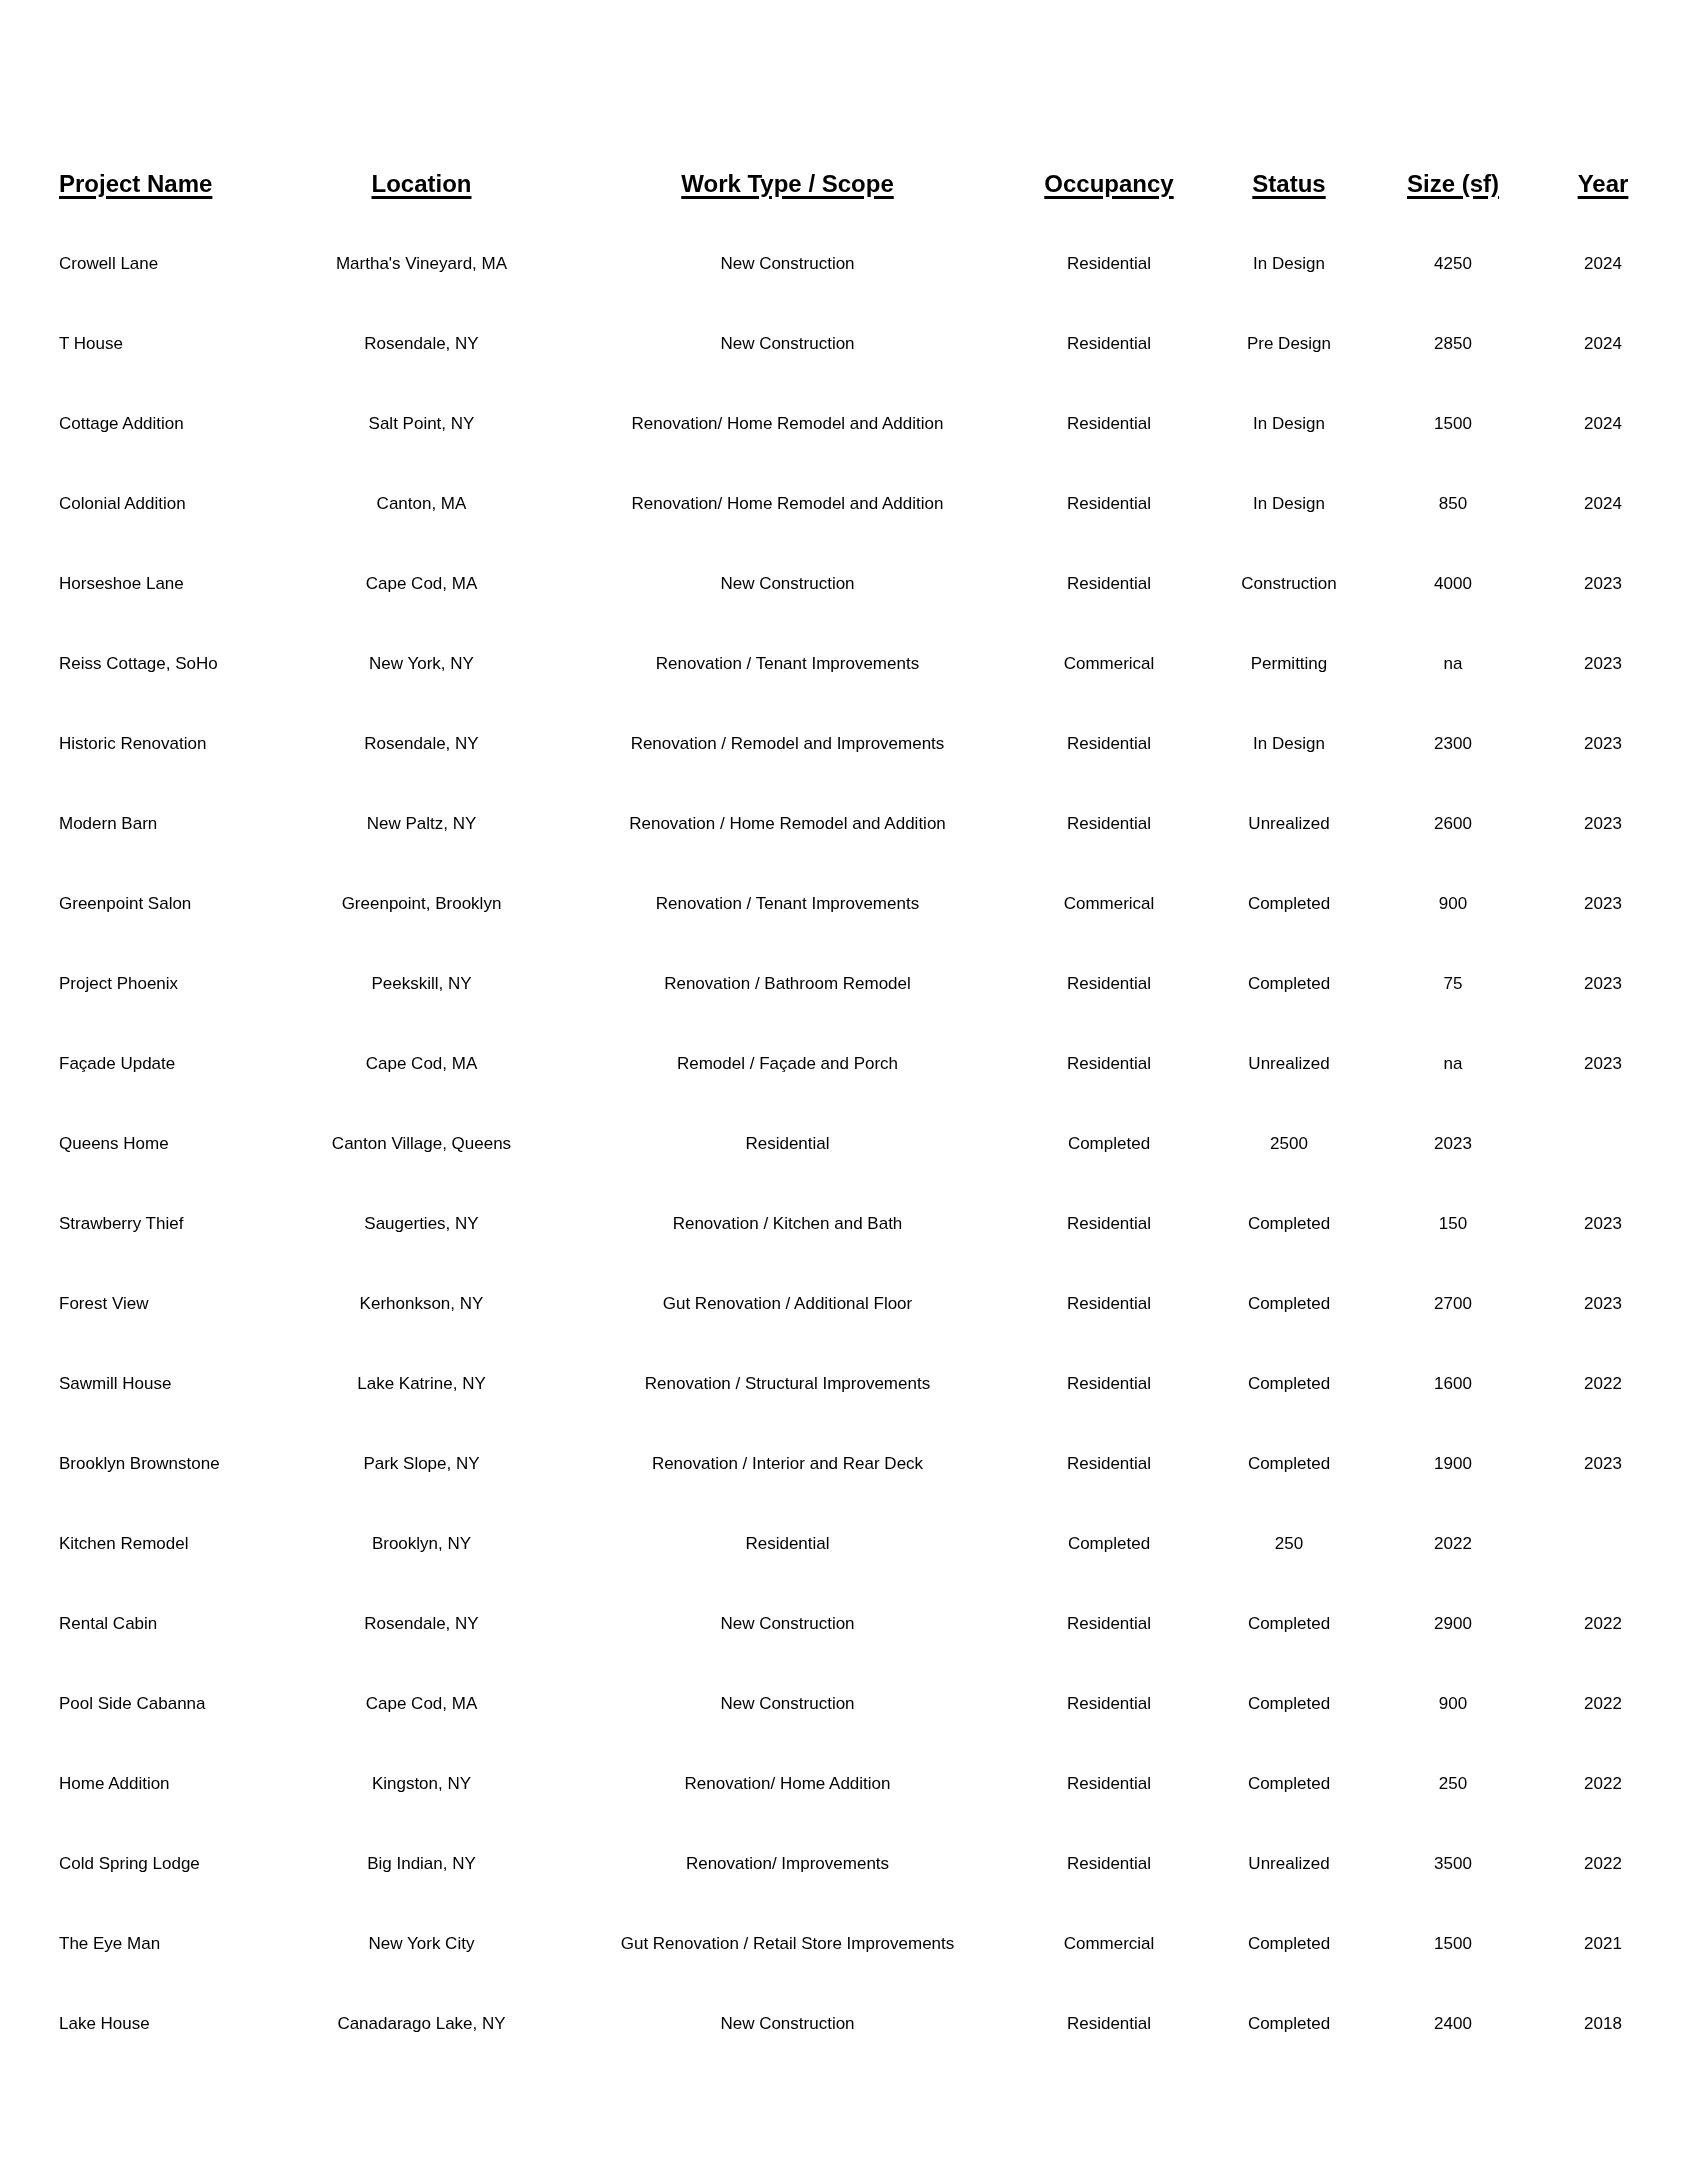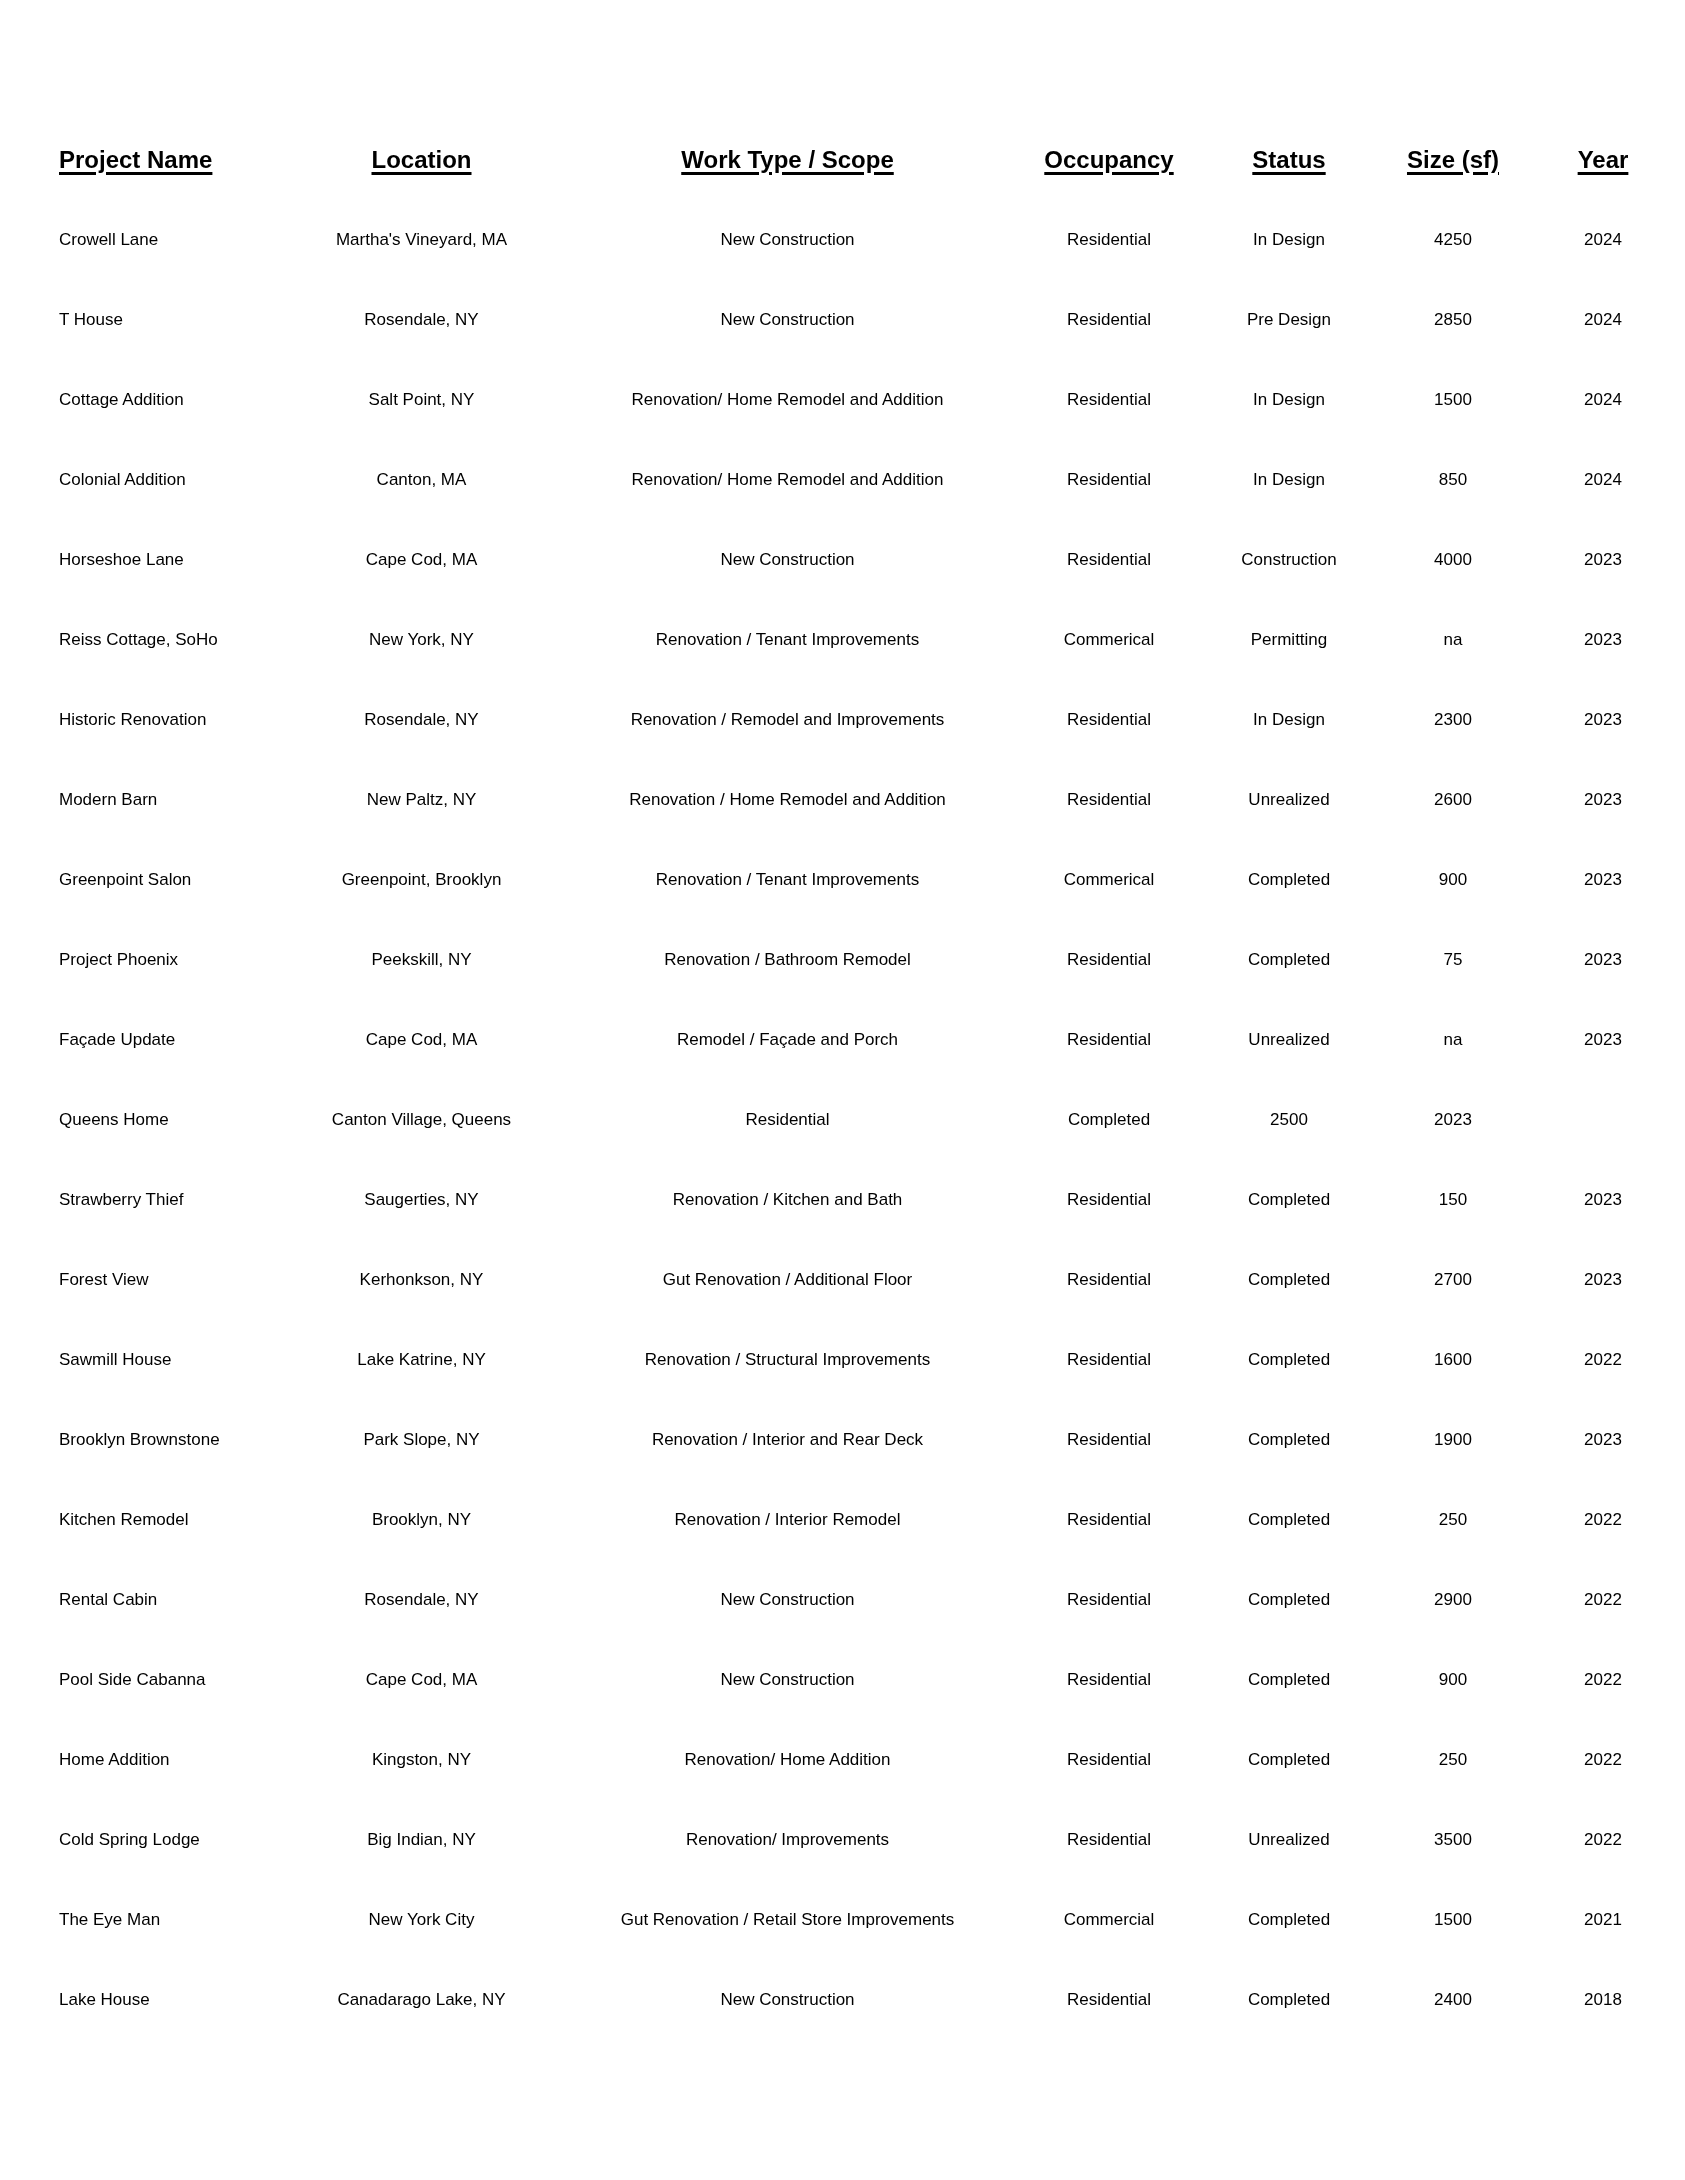"Project Name" .table { top: 140px -> 164px }
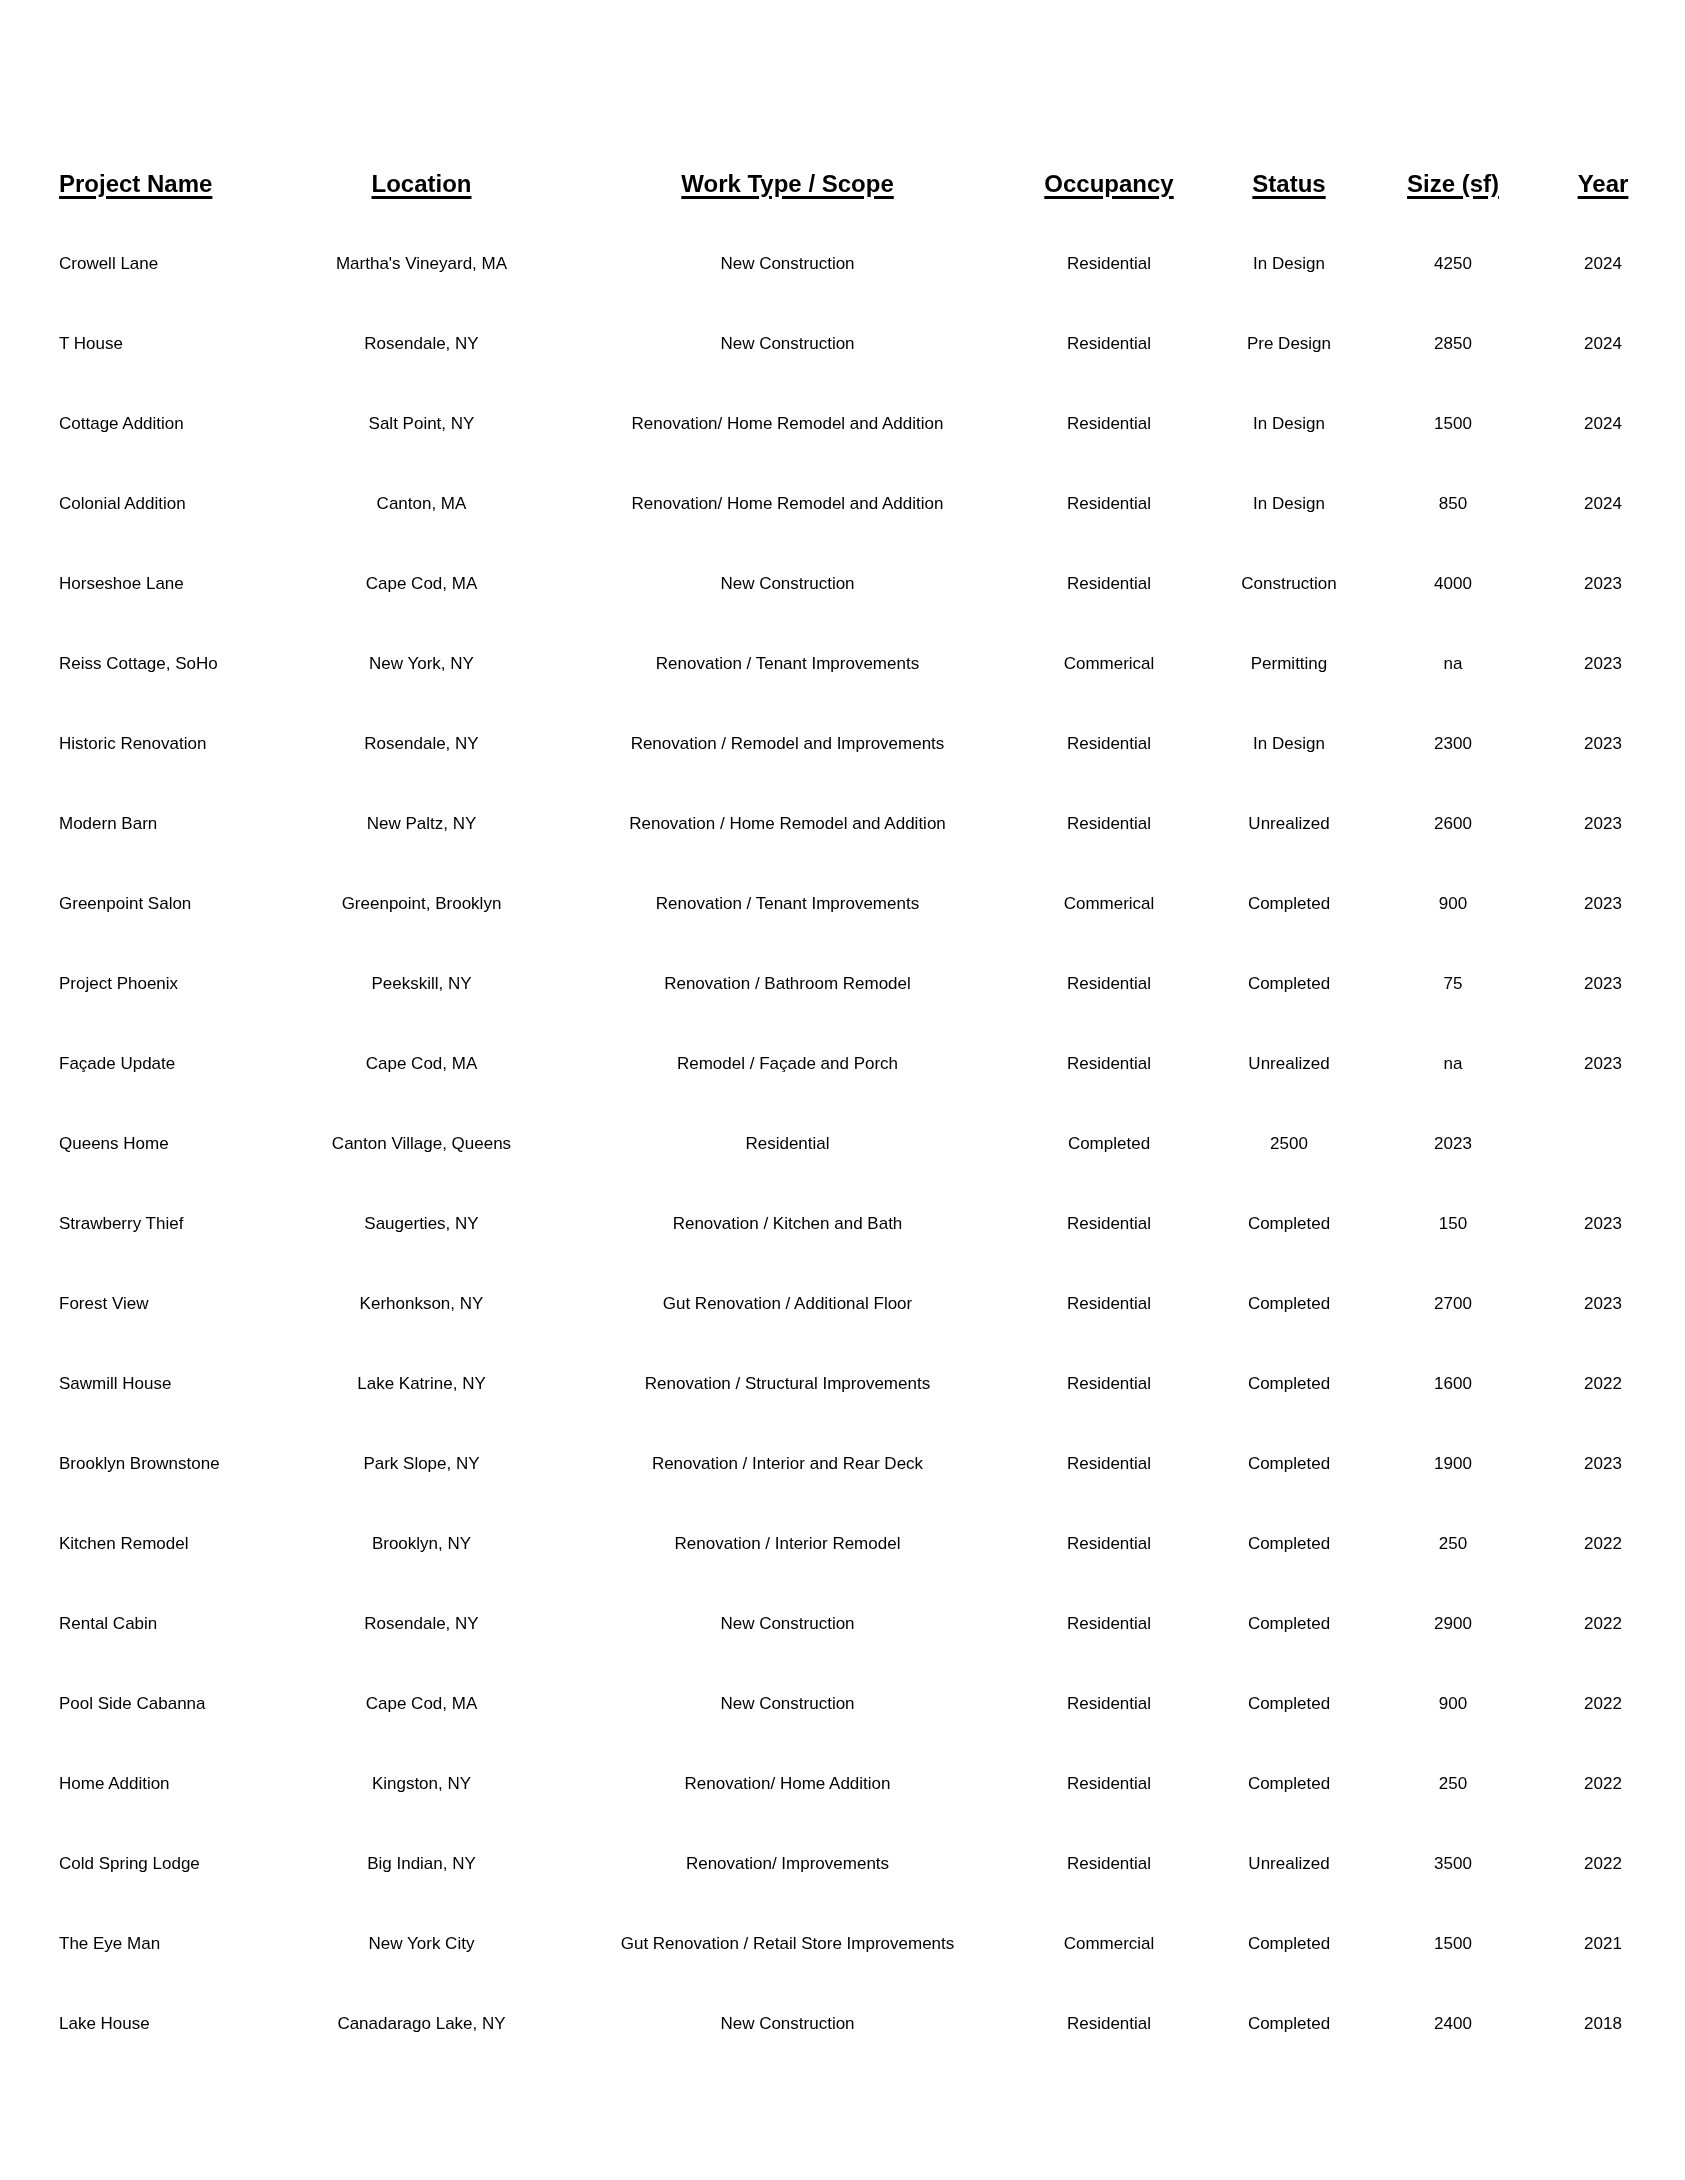"Renovation / Interior Remodel" div.cell { html: <div>Renovation / Interior Remodel</div> -> none }
